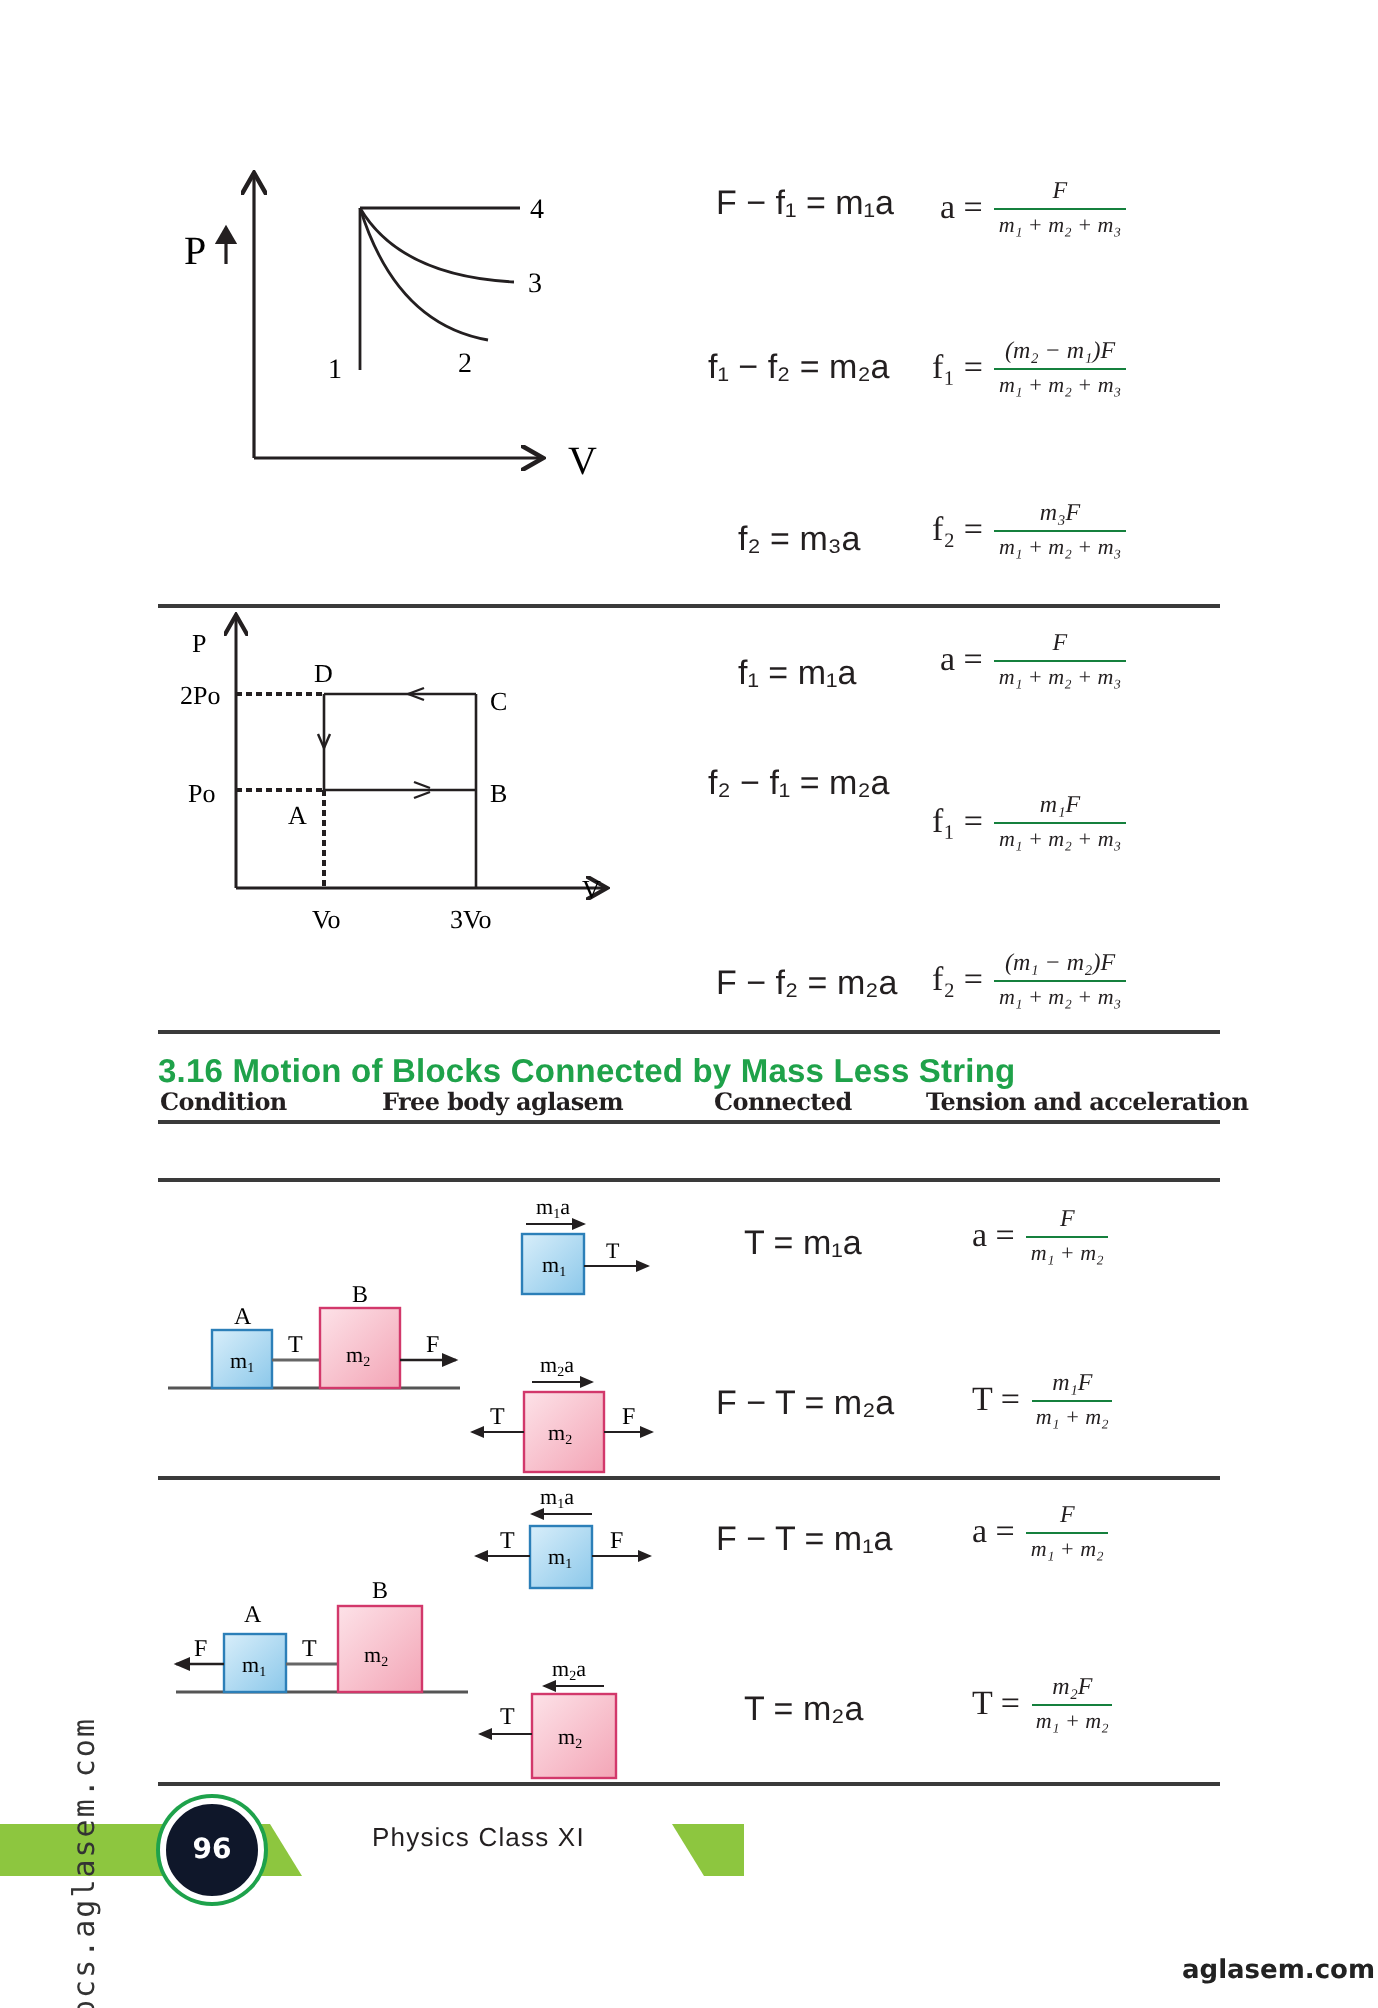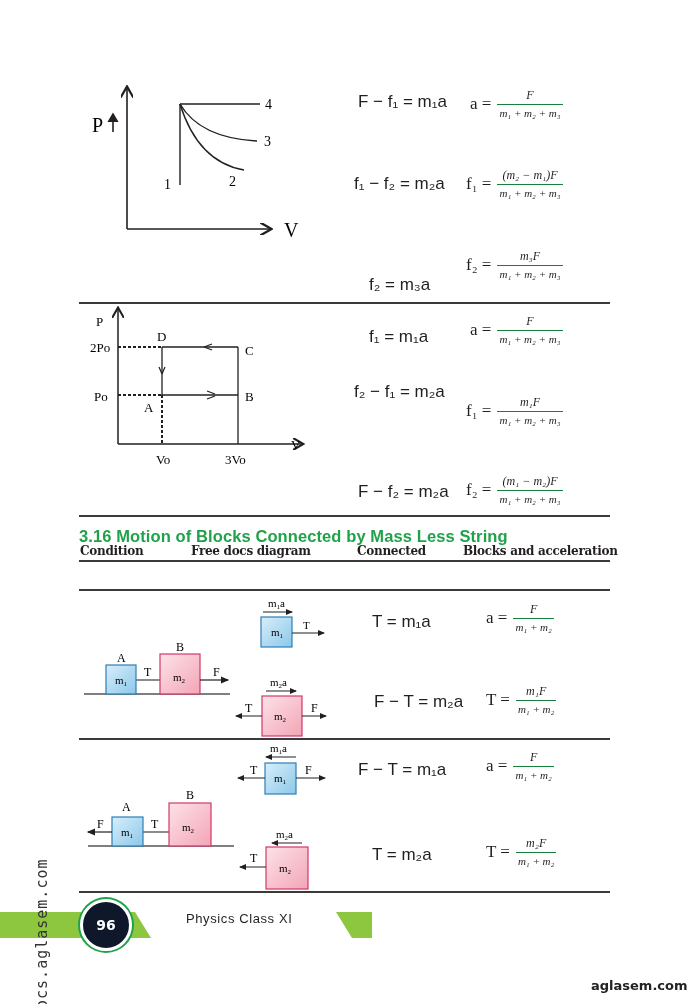"f₂ = m₃a" div.eq { top: 275px -> 260px }
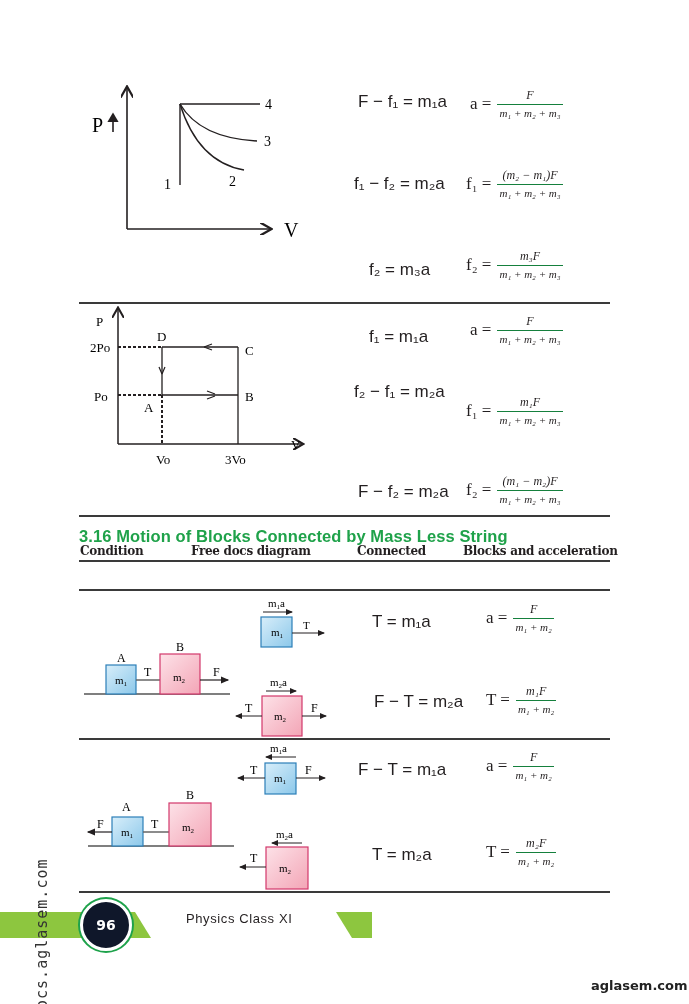"Free docs diagram" div.th { text: docs diagram -> body aglasem }
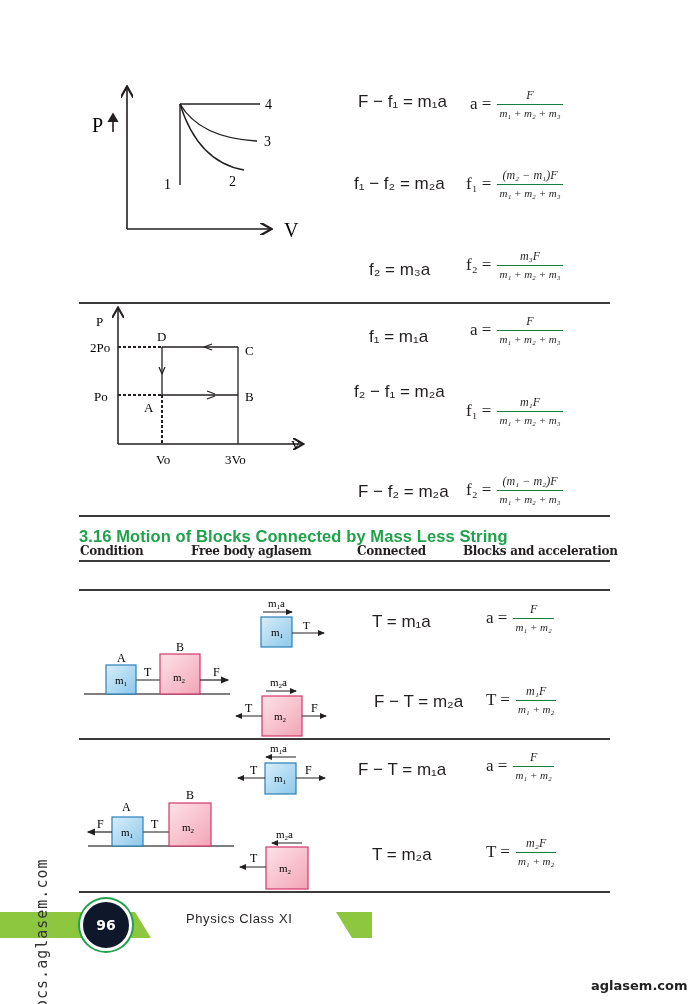"Blocks and acceleration" div.th { text: Blocks -> Tension }
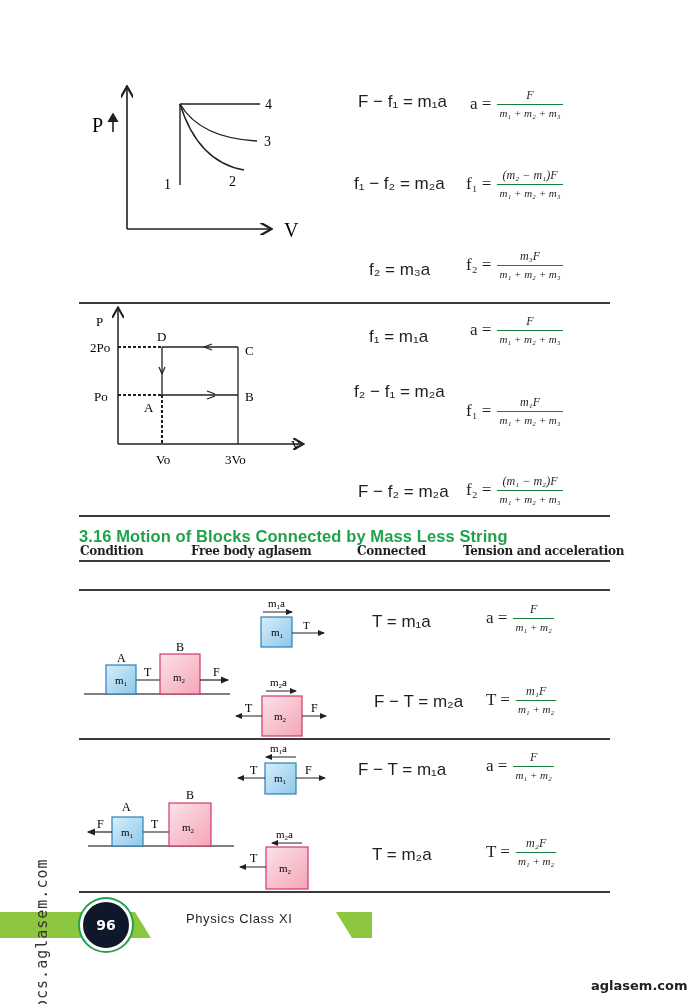"F − T = m₂a" div.eq { left: 346px -> 330px }
